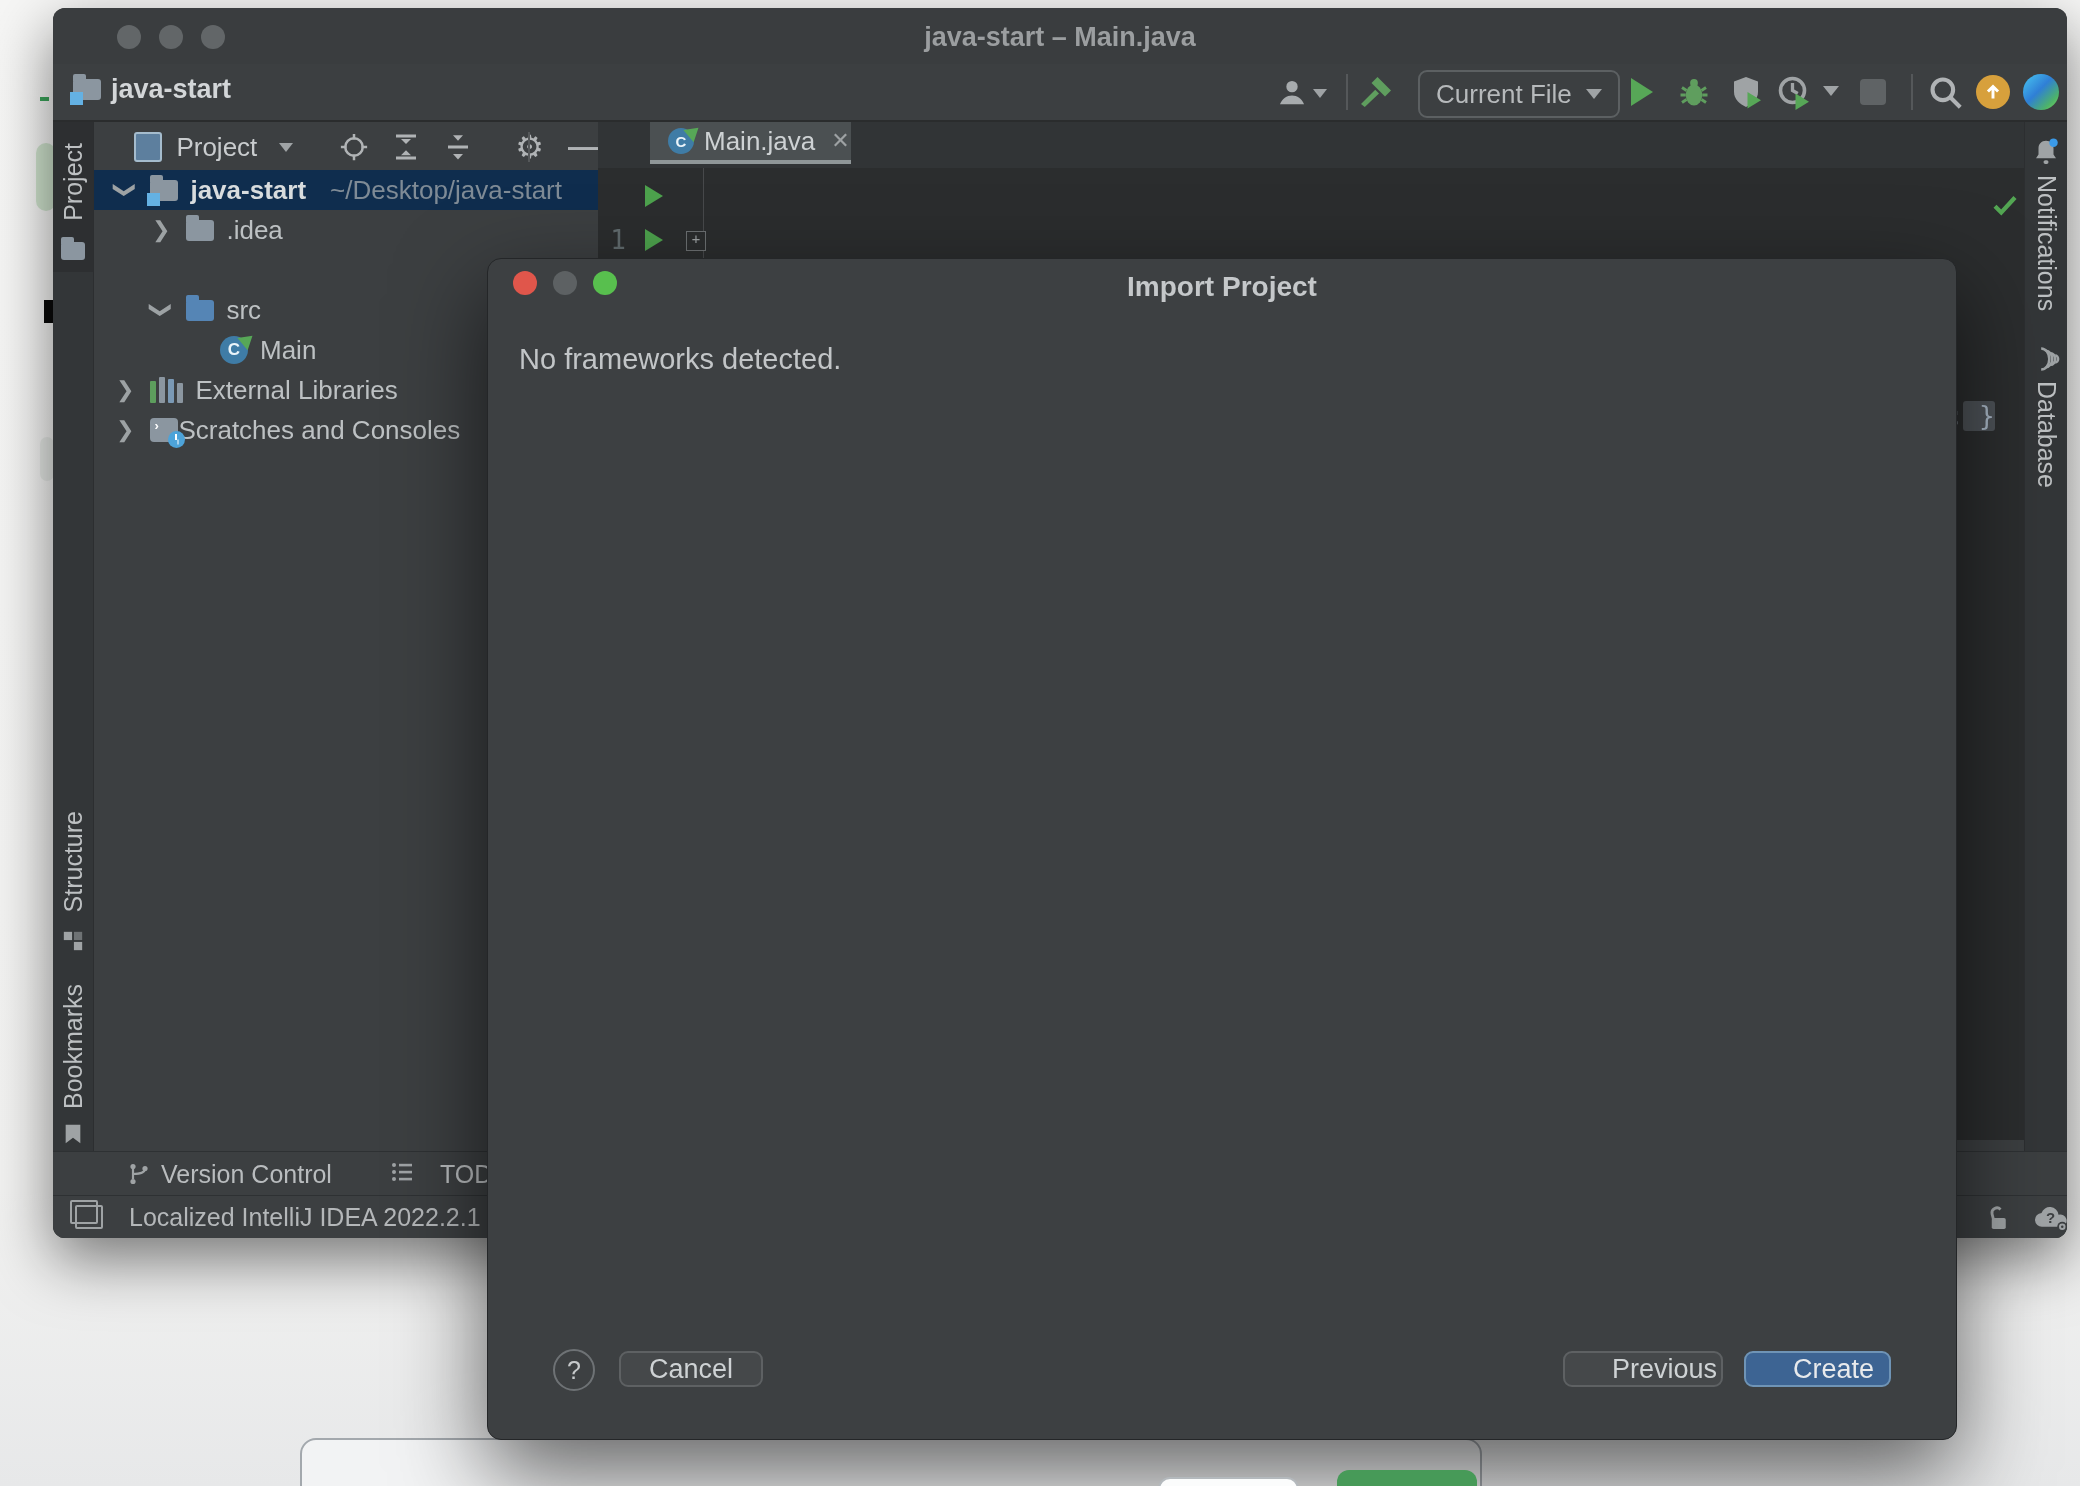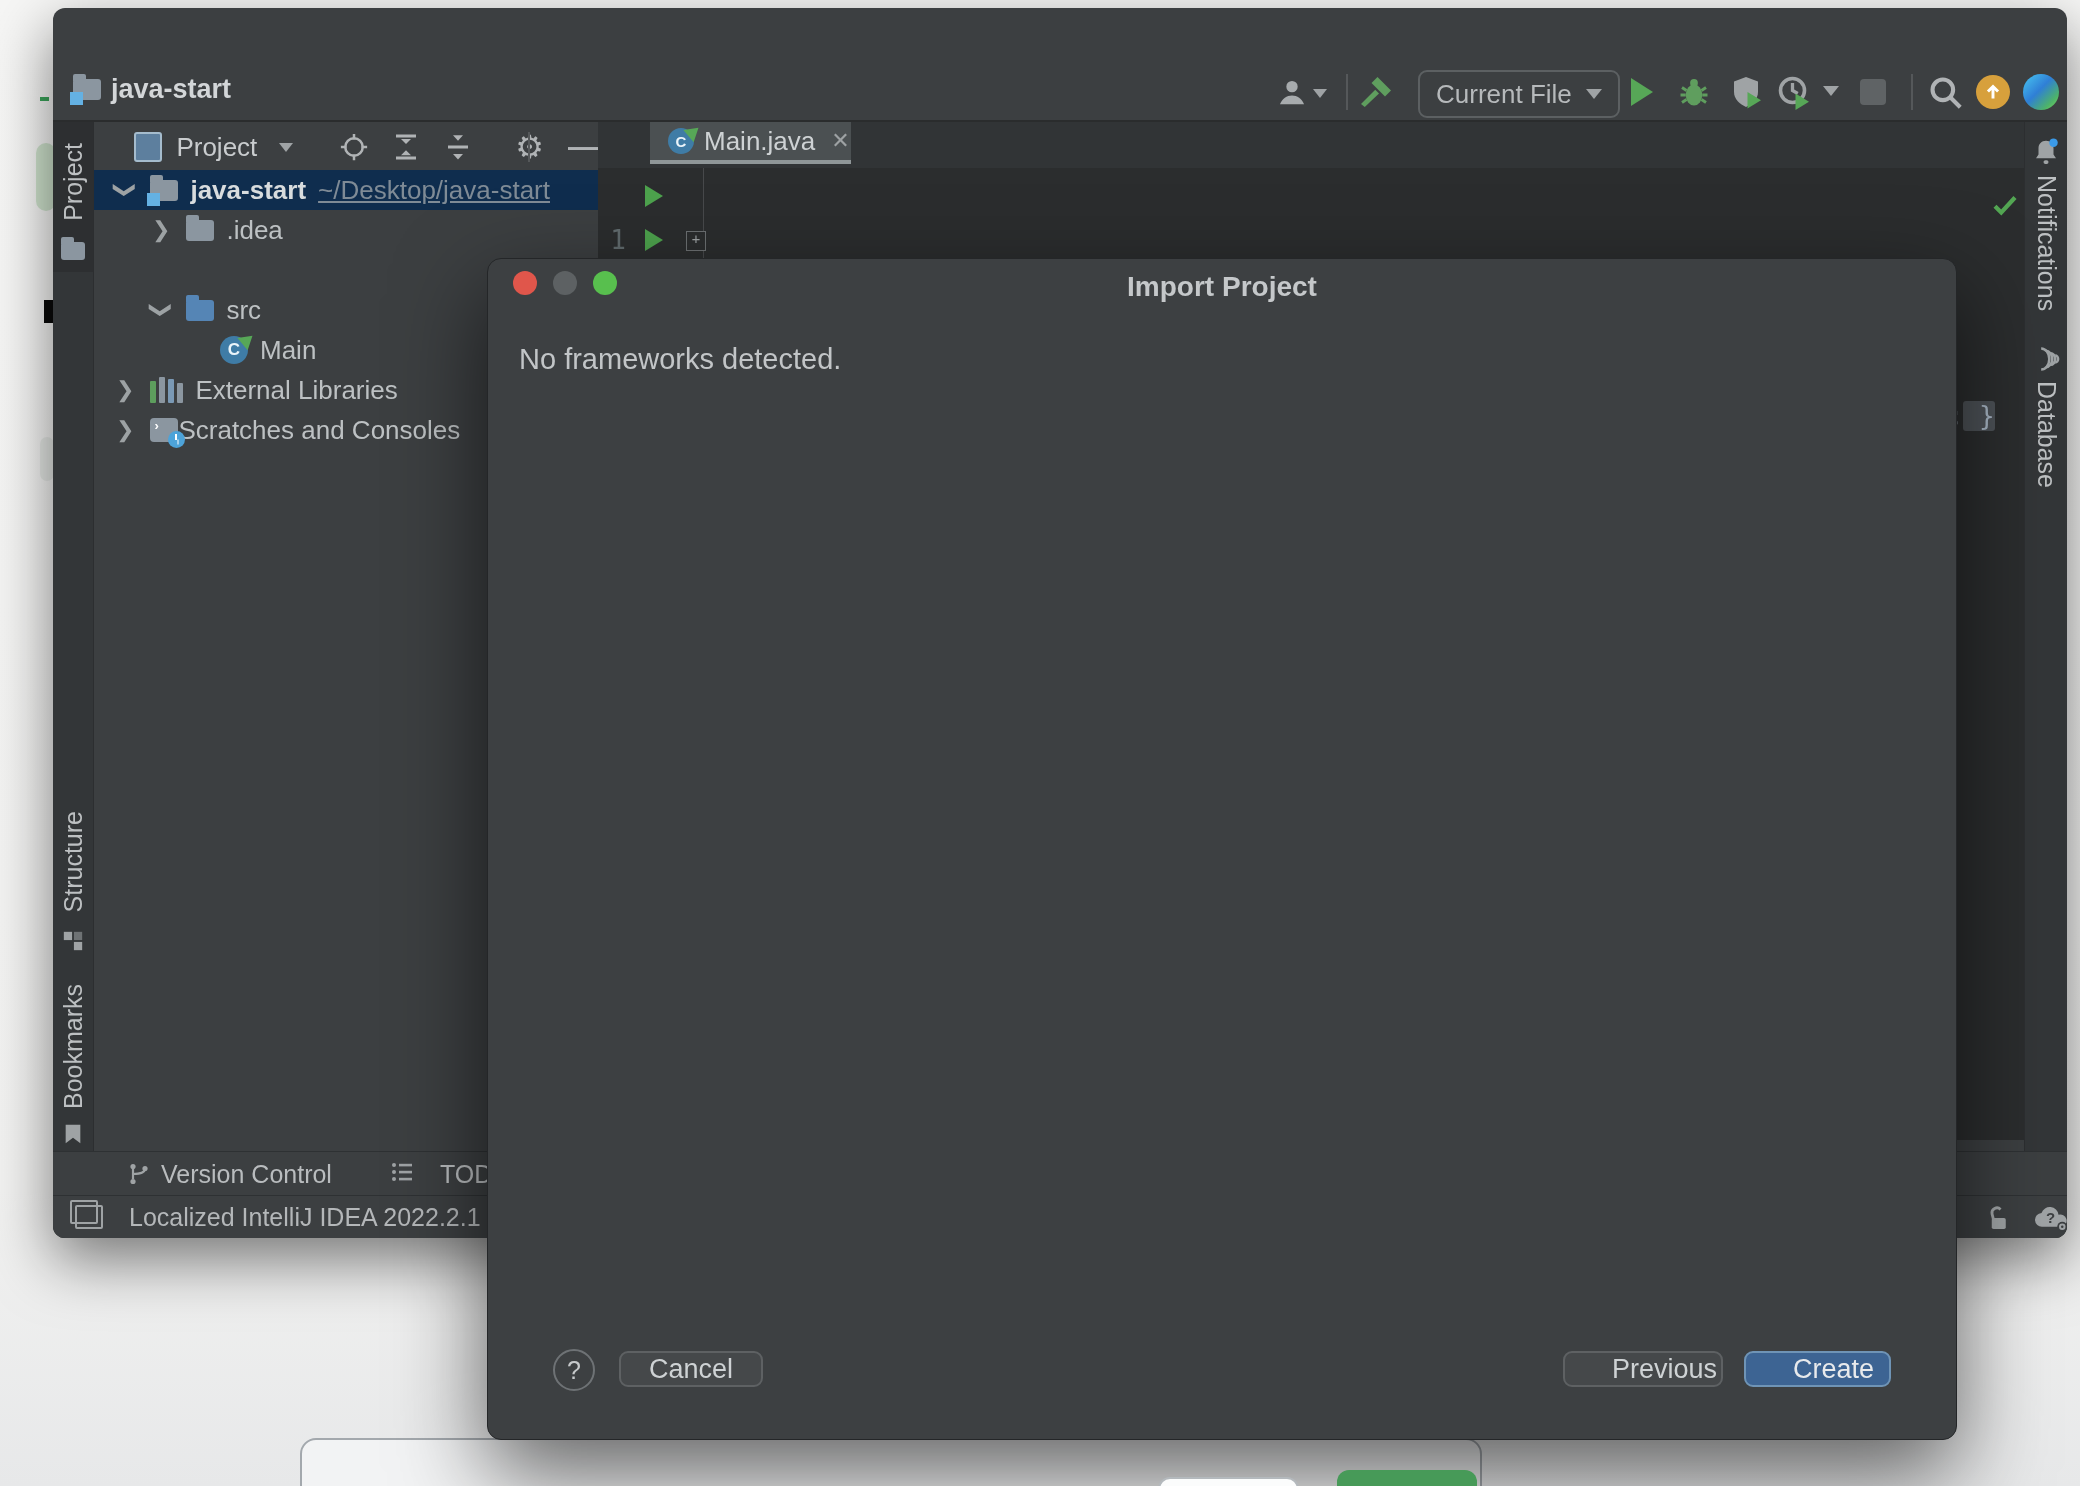"java-start – Main.java" div.abs { html: none -> <div> <div></div> <div></div> <div></div> <div>java-start – Main.java</div> </div> }
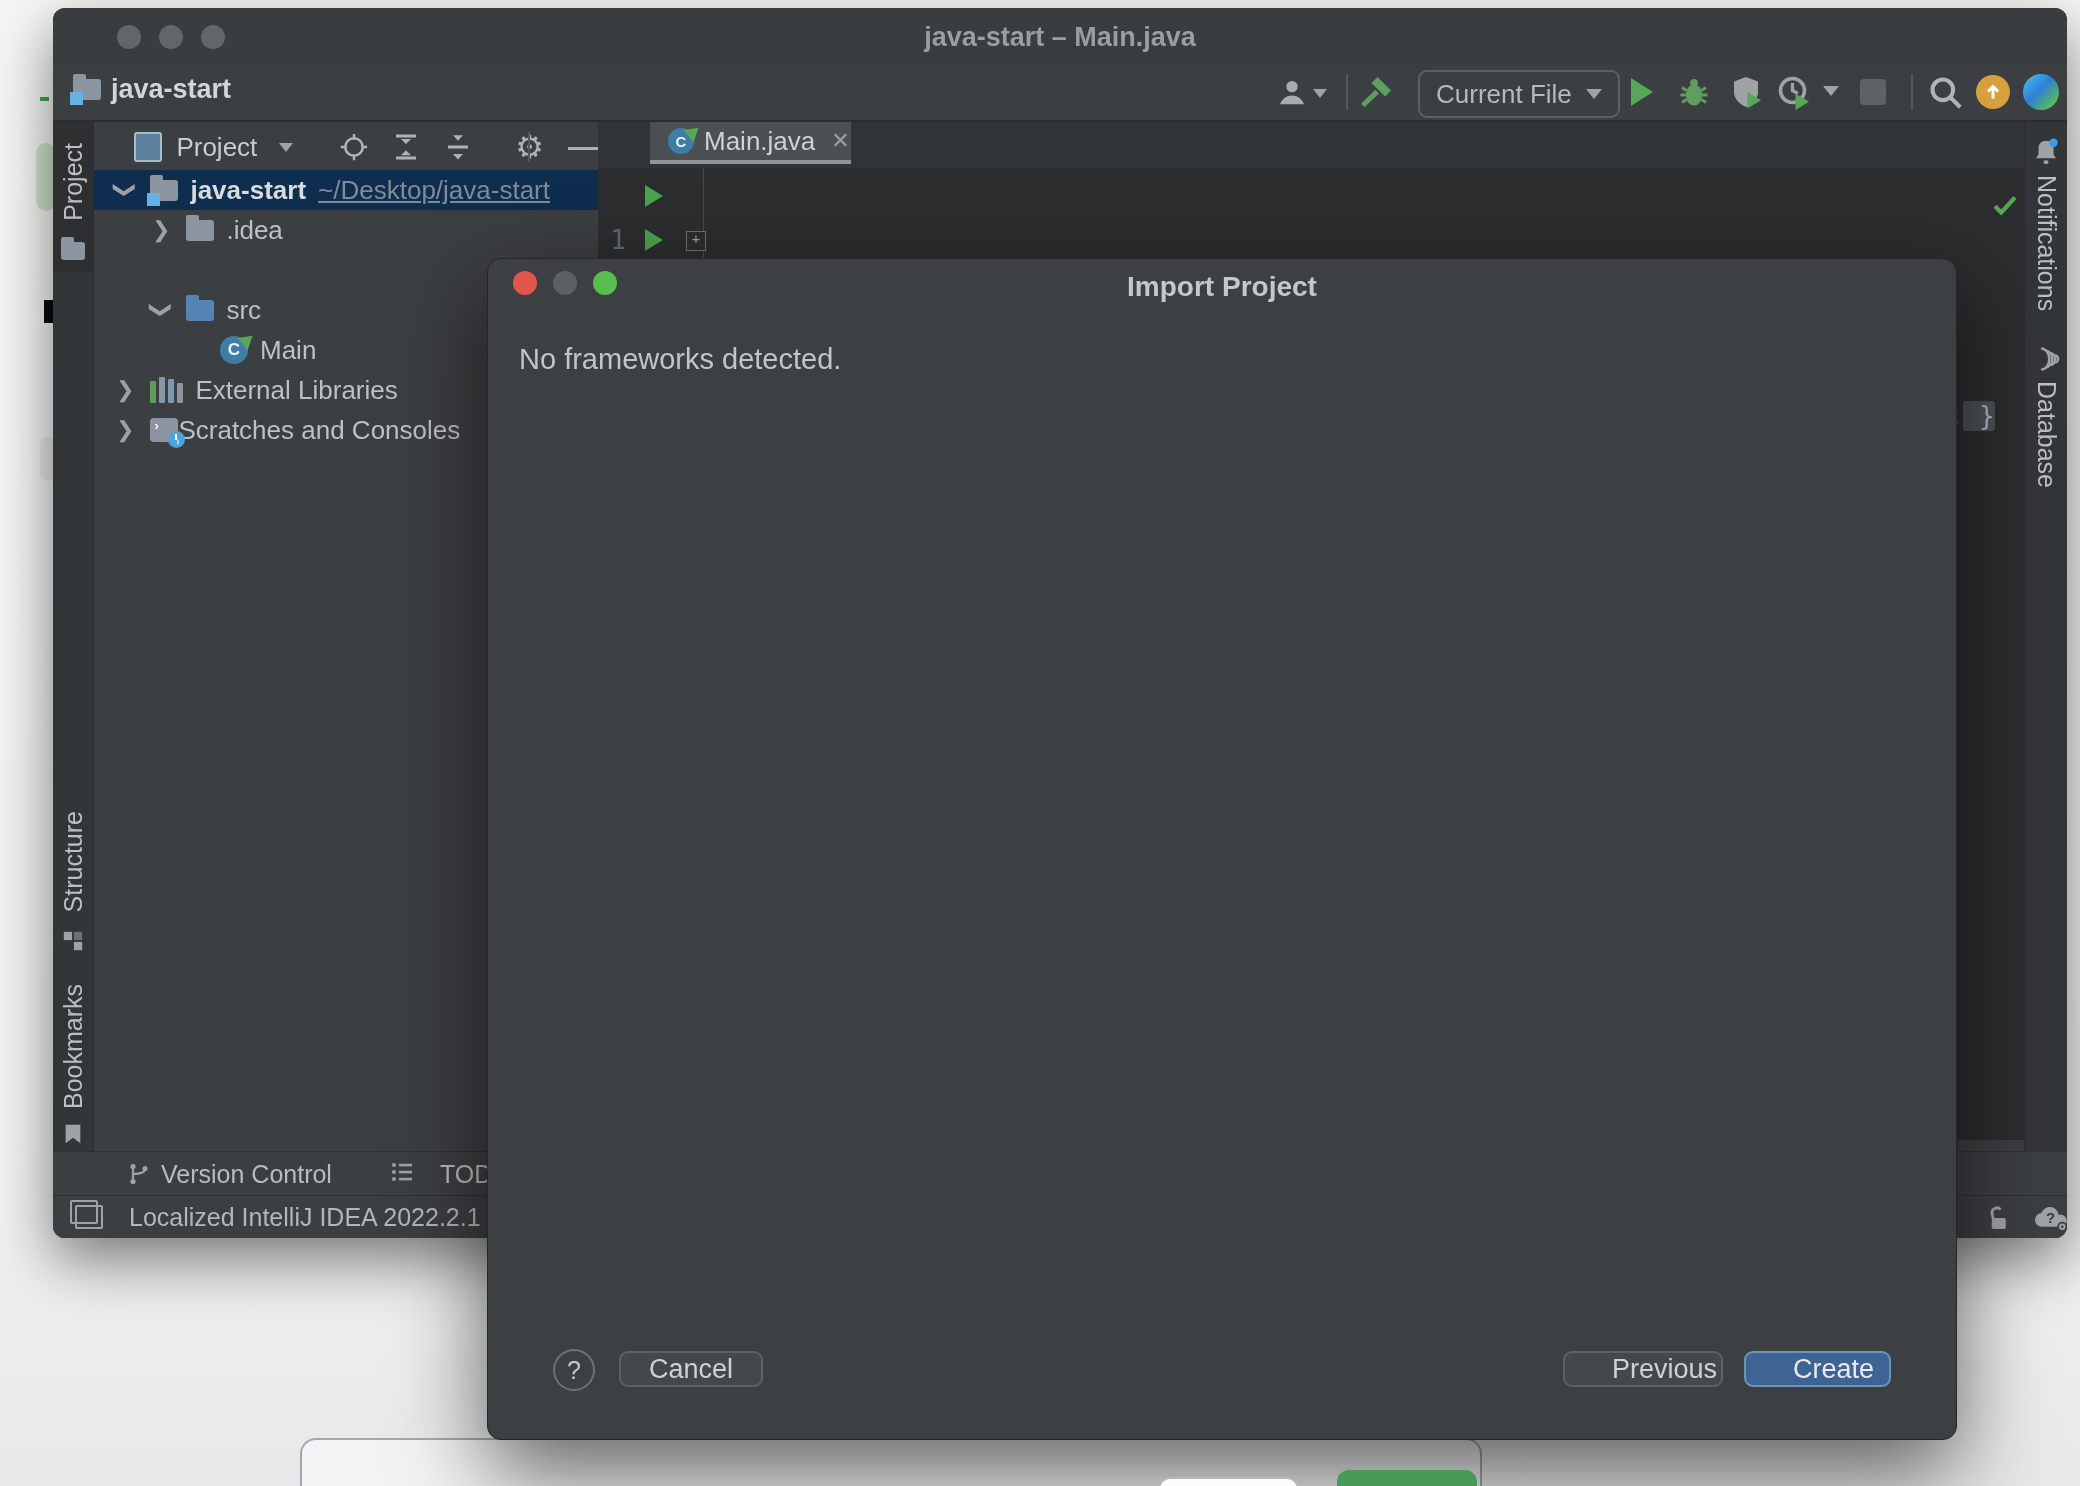"~/Desktop/java-start" .row .path { margin-left: 12px -> 24px; text-decoration: underline -> none }
